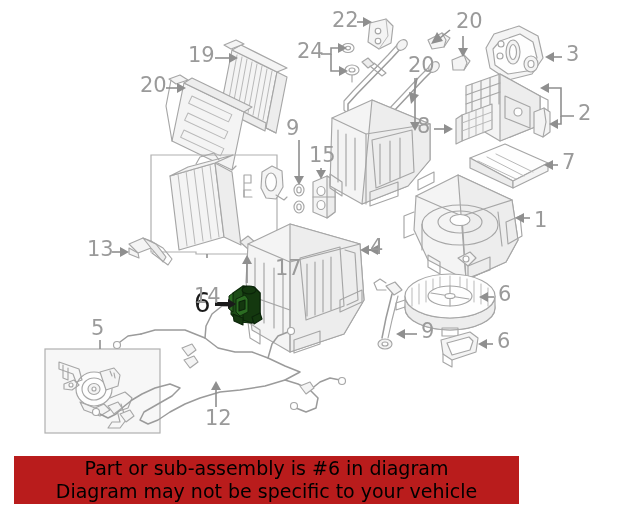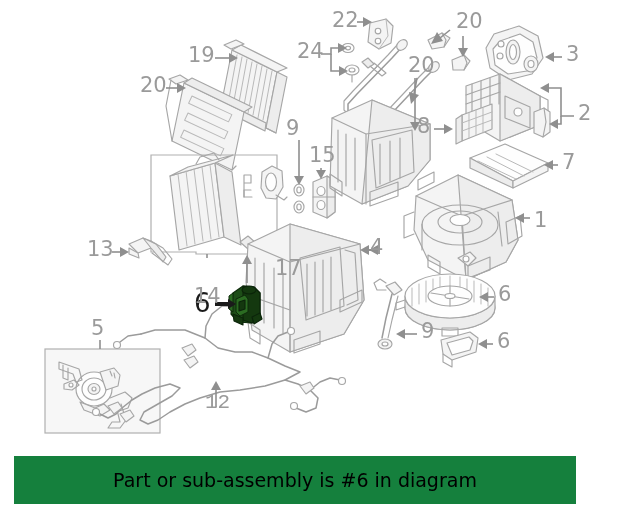"12" div.callout { font-family: Liberation Mono, monospace -> none; top: 392px -> 408px }
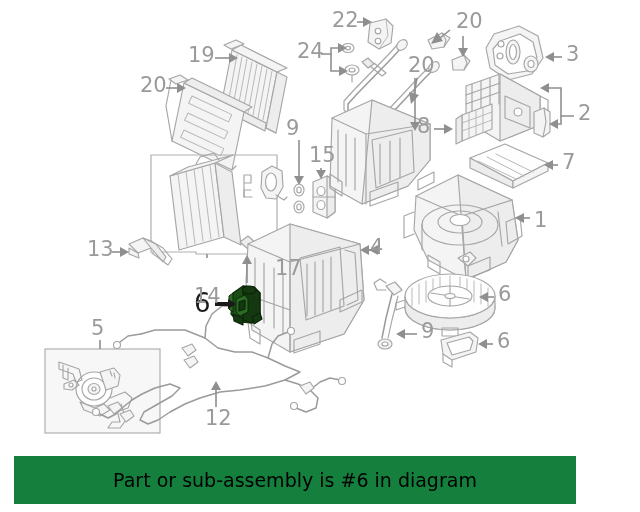"Part or sub-assembly is #6" #banner { background: #15803d -> #b91c1c; width: 562px -> 505px }
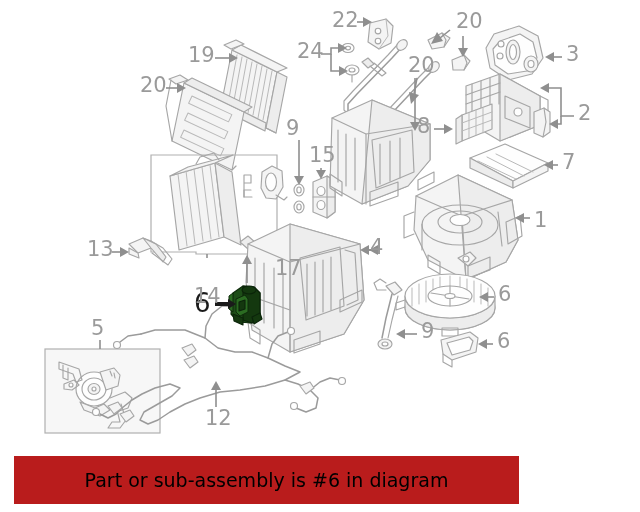"Diagram may not be specific" div.bline { html: none -> <div>Diagram may not be specific to your vehicle</div> }
